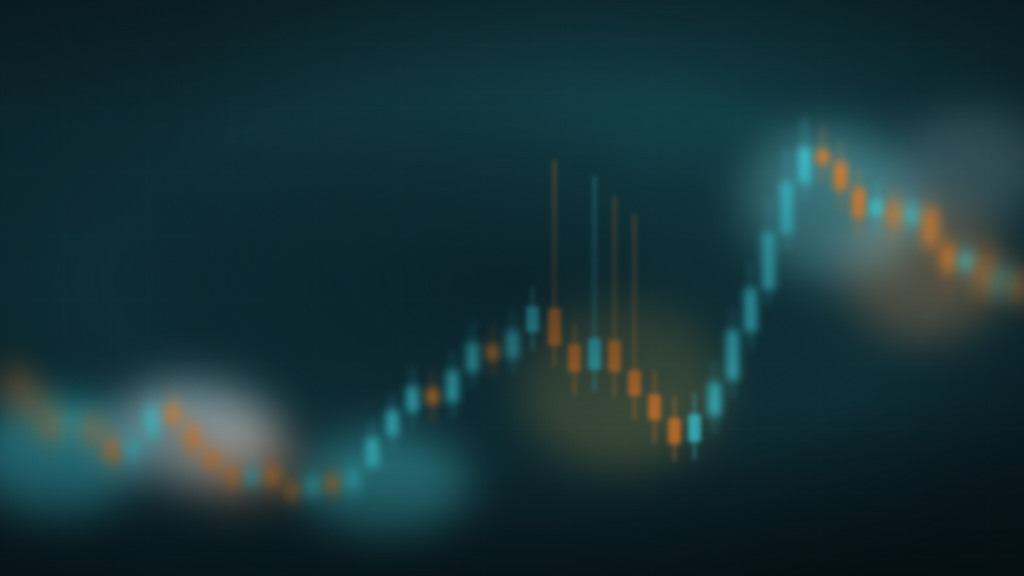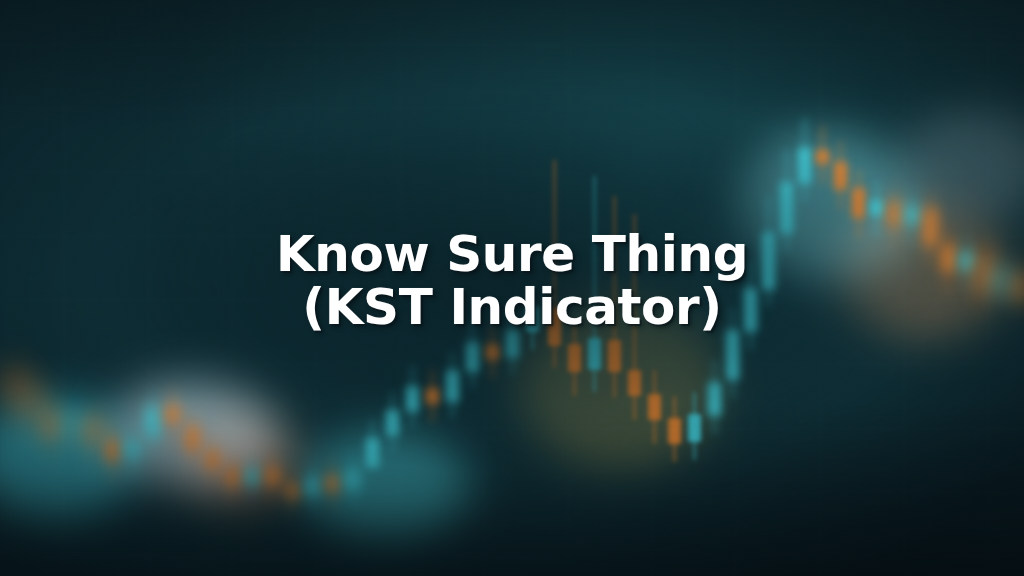"Know Sure Thing" div { html: <div> <span>Know Sure Thing</span> <span>(KST Indicator)</span> </div> -> none }
